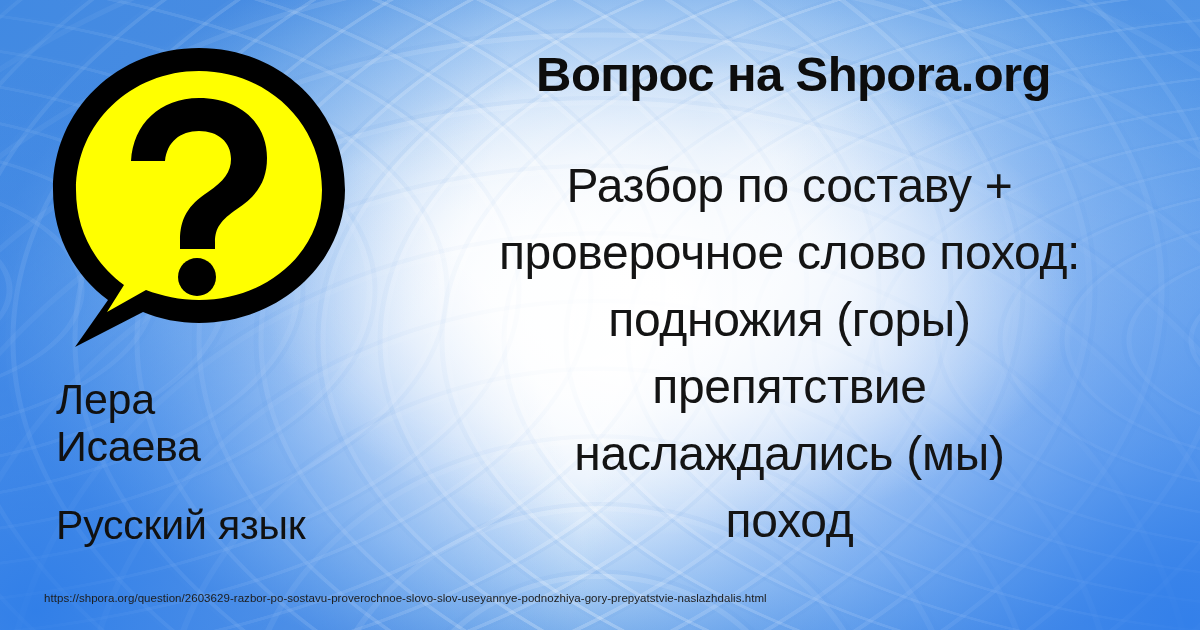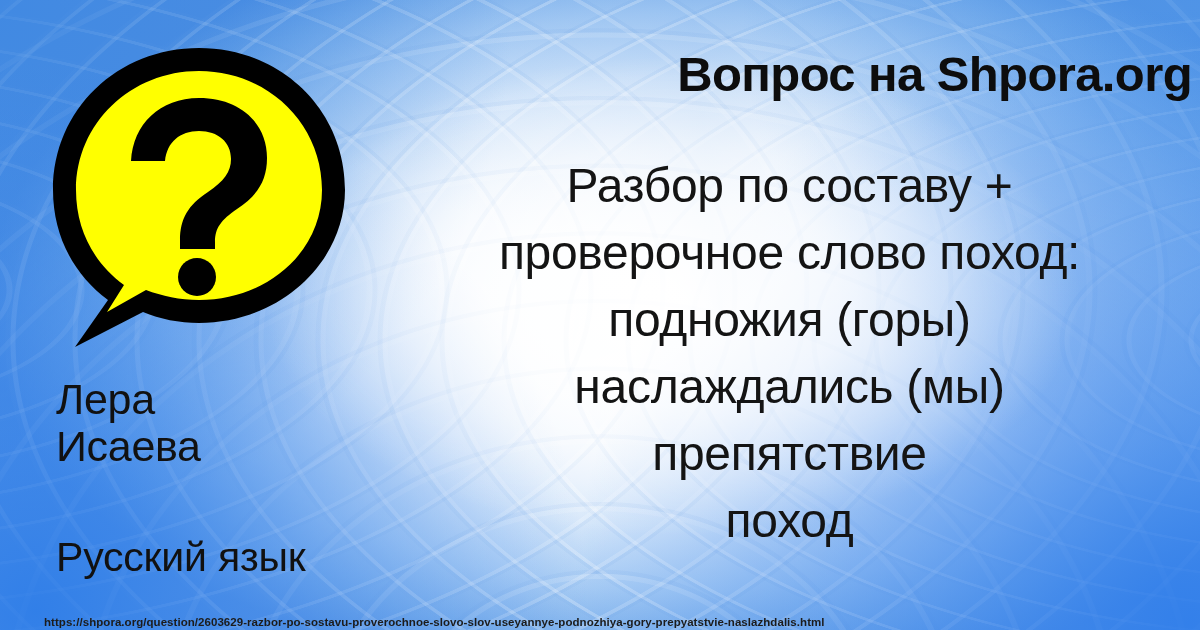"Вопрос на Shpora.org" #page-title { text-align: right -> center }
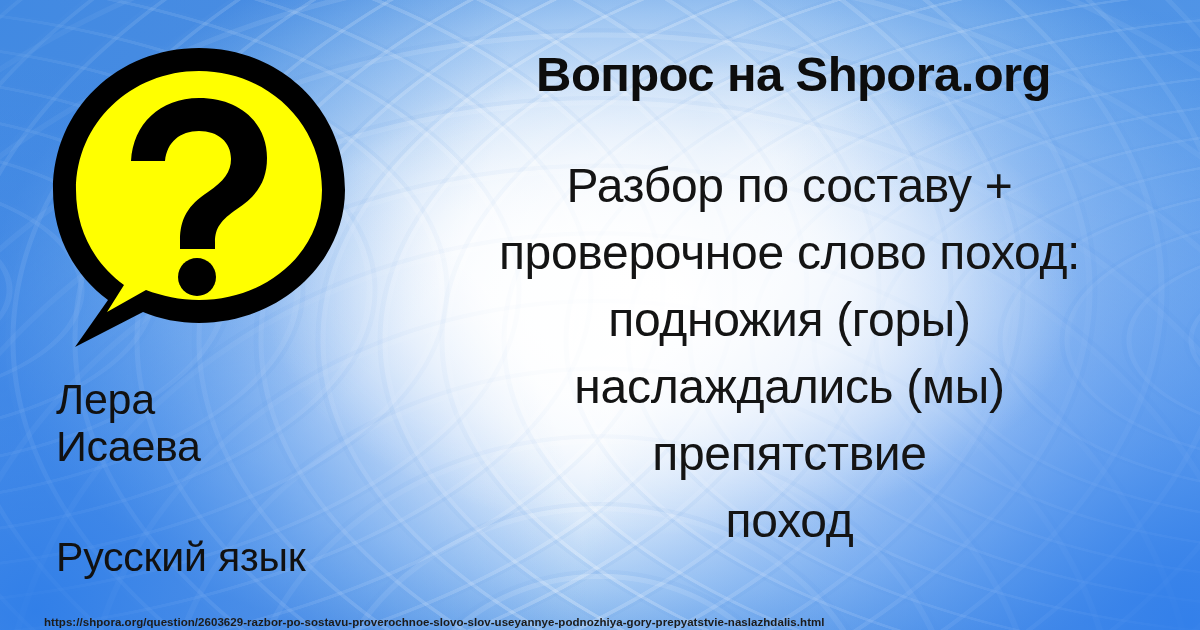"наслаждались (мы)" span.qline { order: before "препятствие" -> after "препятствие" }
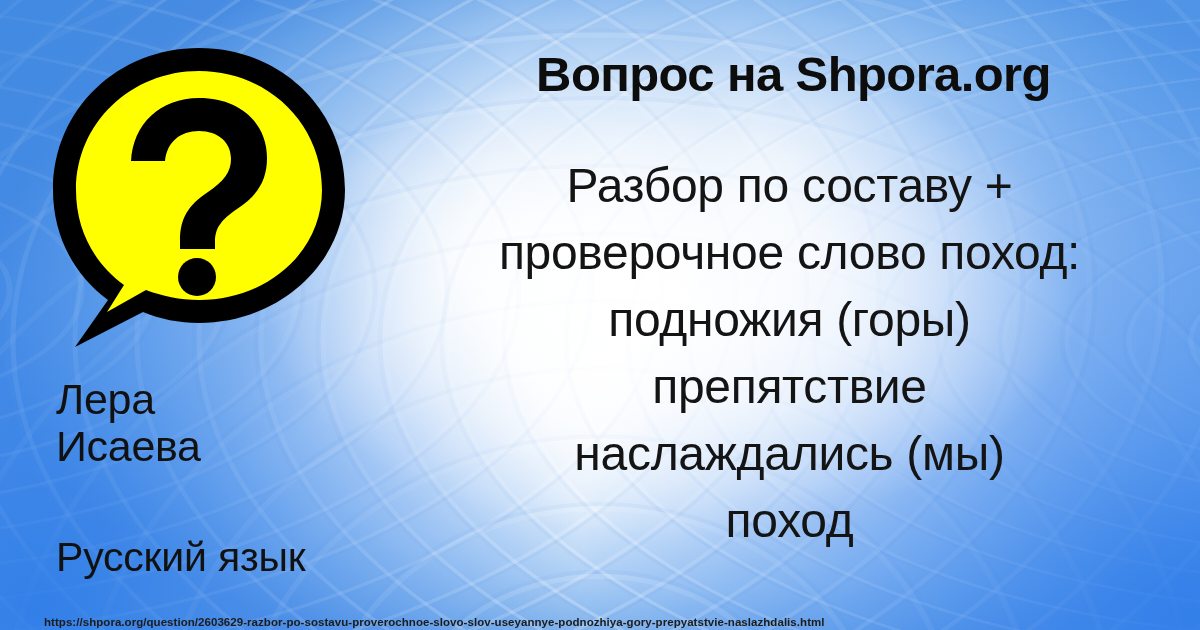"Русский язык" #subject { margin-top: 32px -> none }
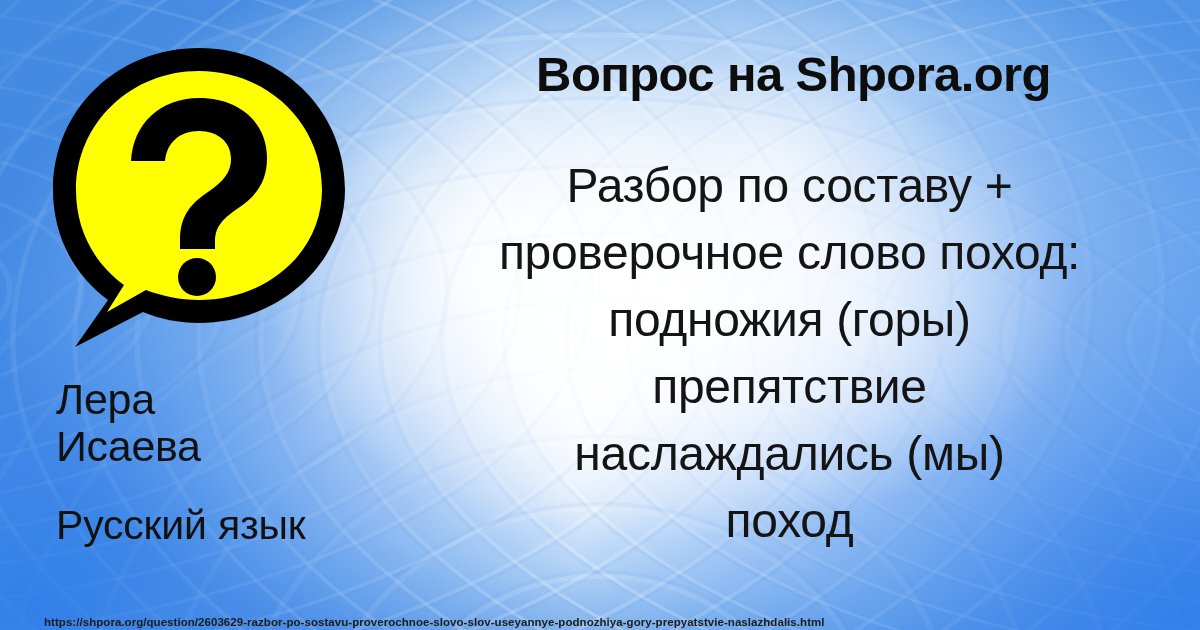"https://shpora.org/question/2603629-razb" #source-url { font-weight: bold -> normal; margin-top: 24px -> none }
